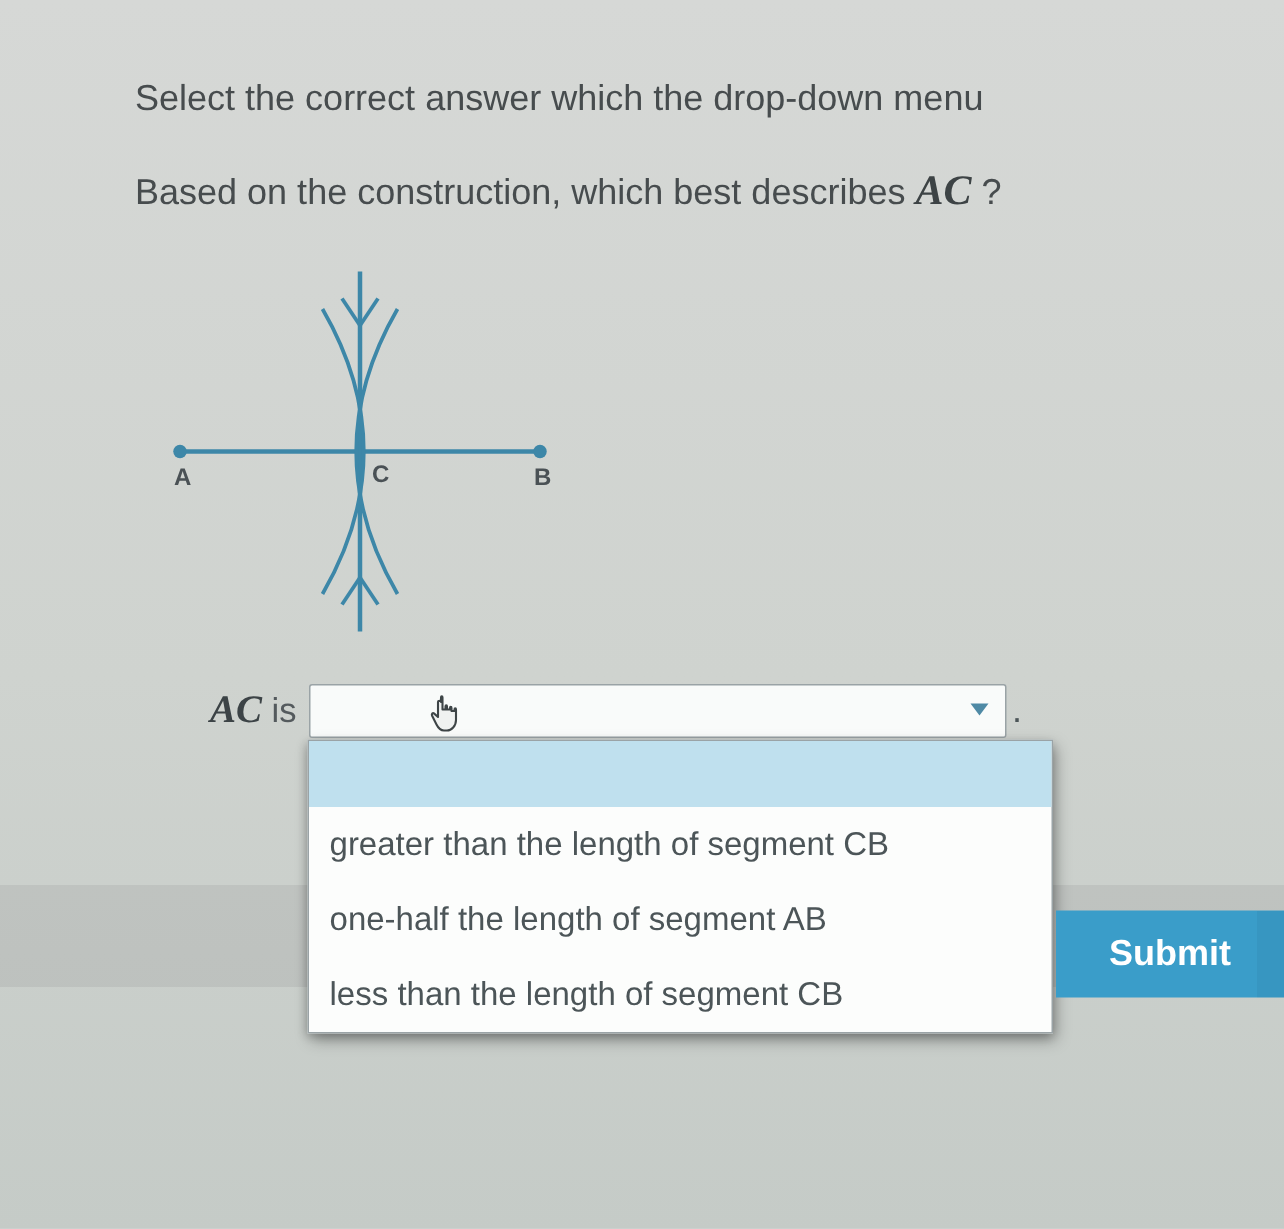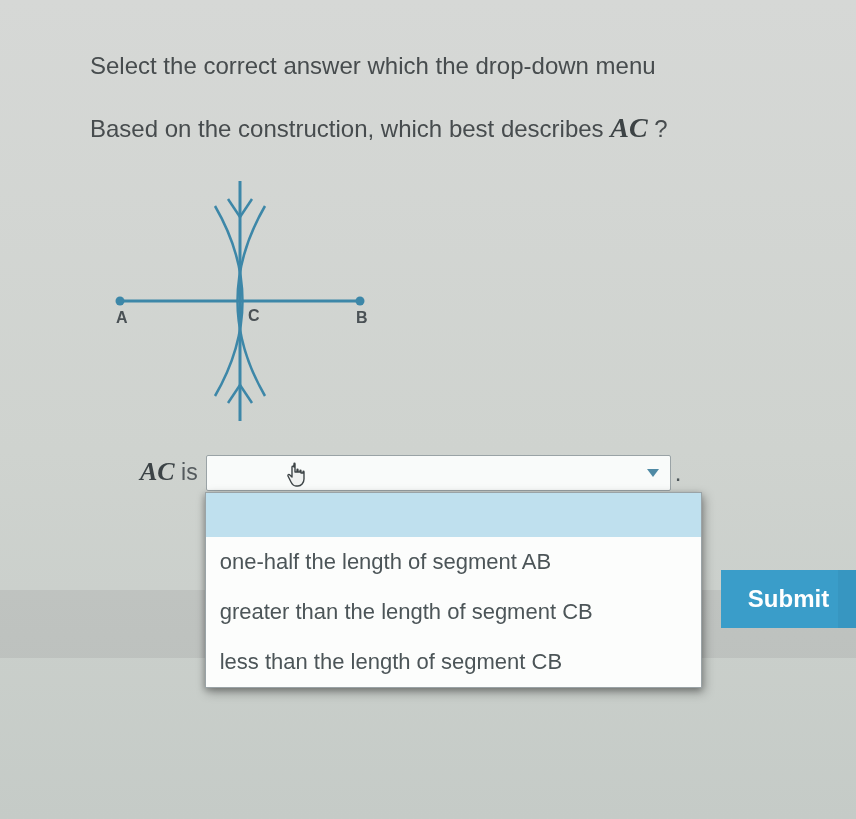"one-half the length of segment" div.dd-item { order: before "greater than the length of" -> after "greater than the length of" }
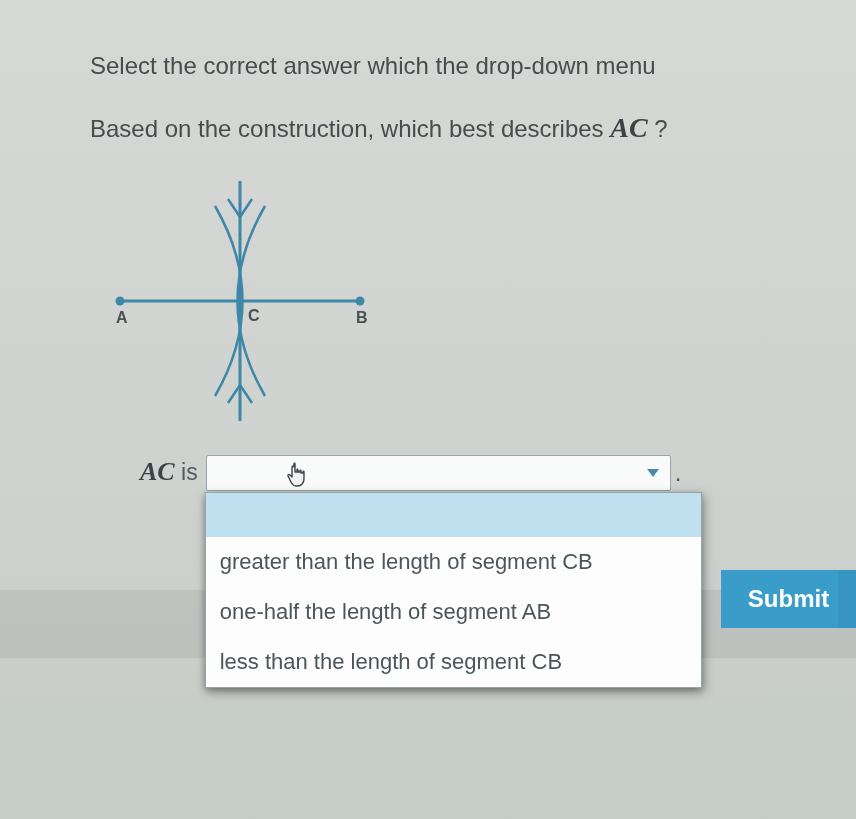"Submit" .submit-btn { top: 570px -> 607px; width: 135px -> 152px }
